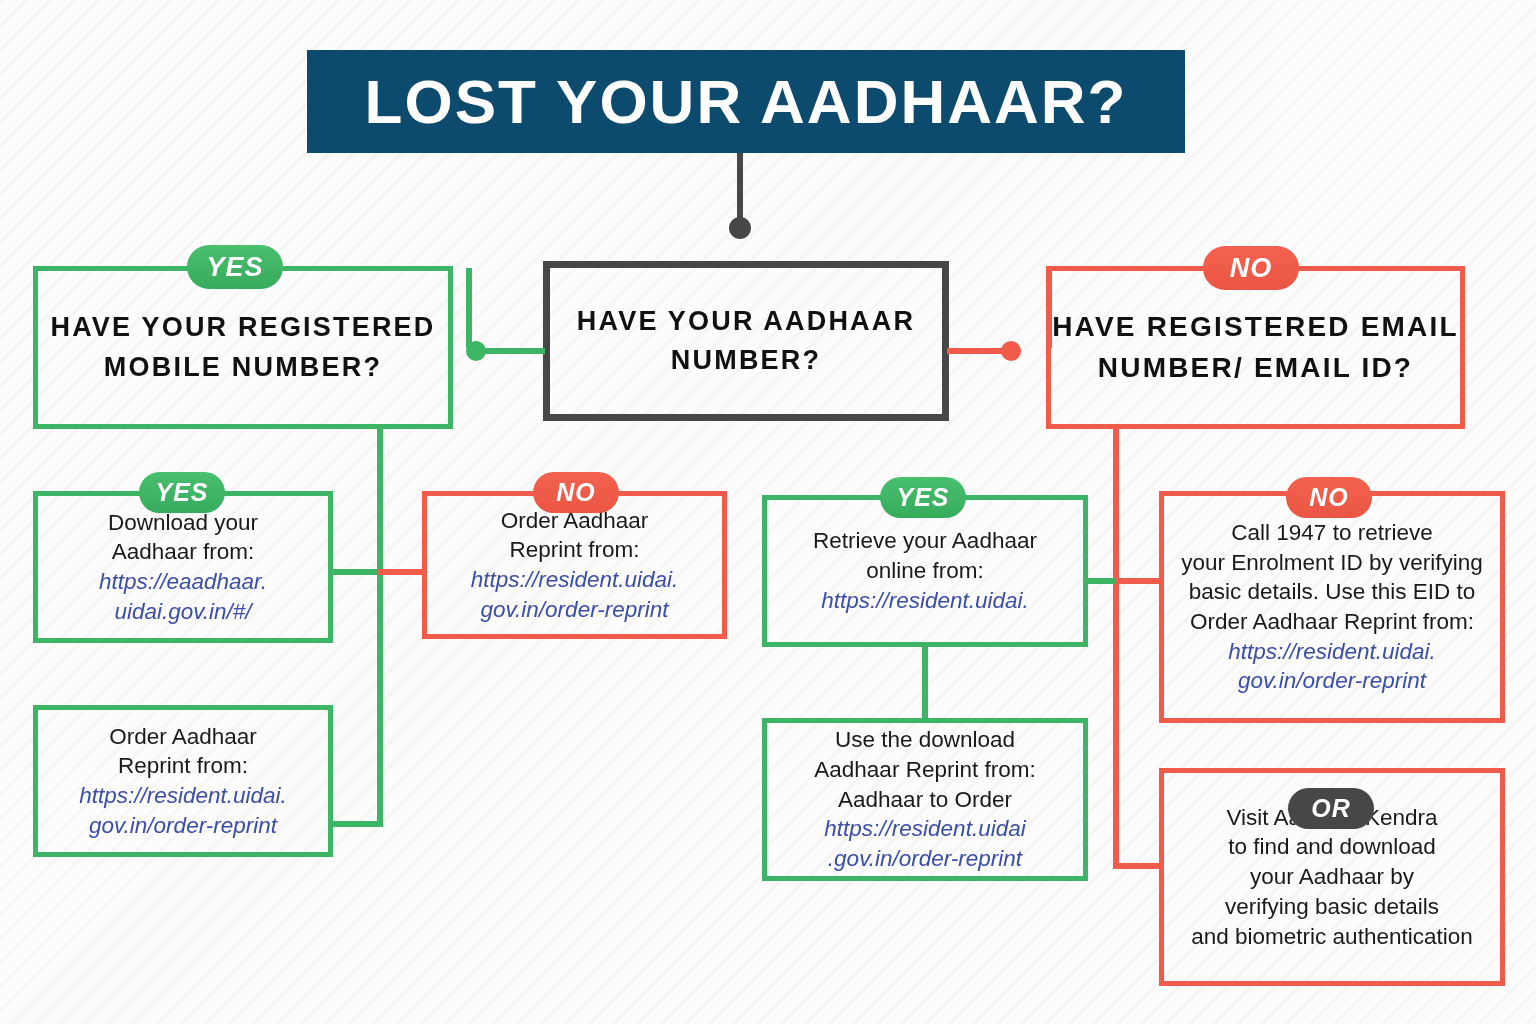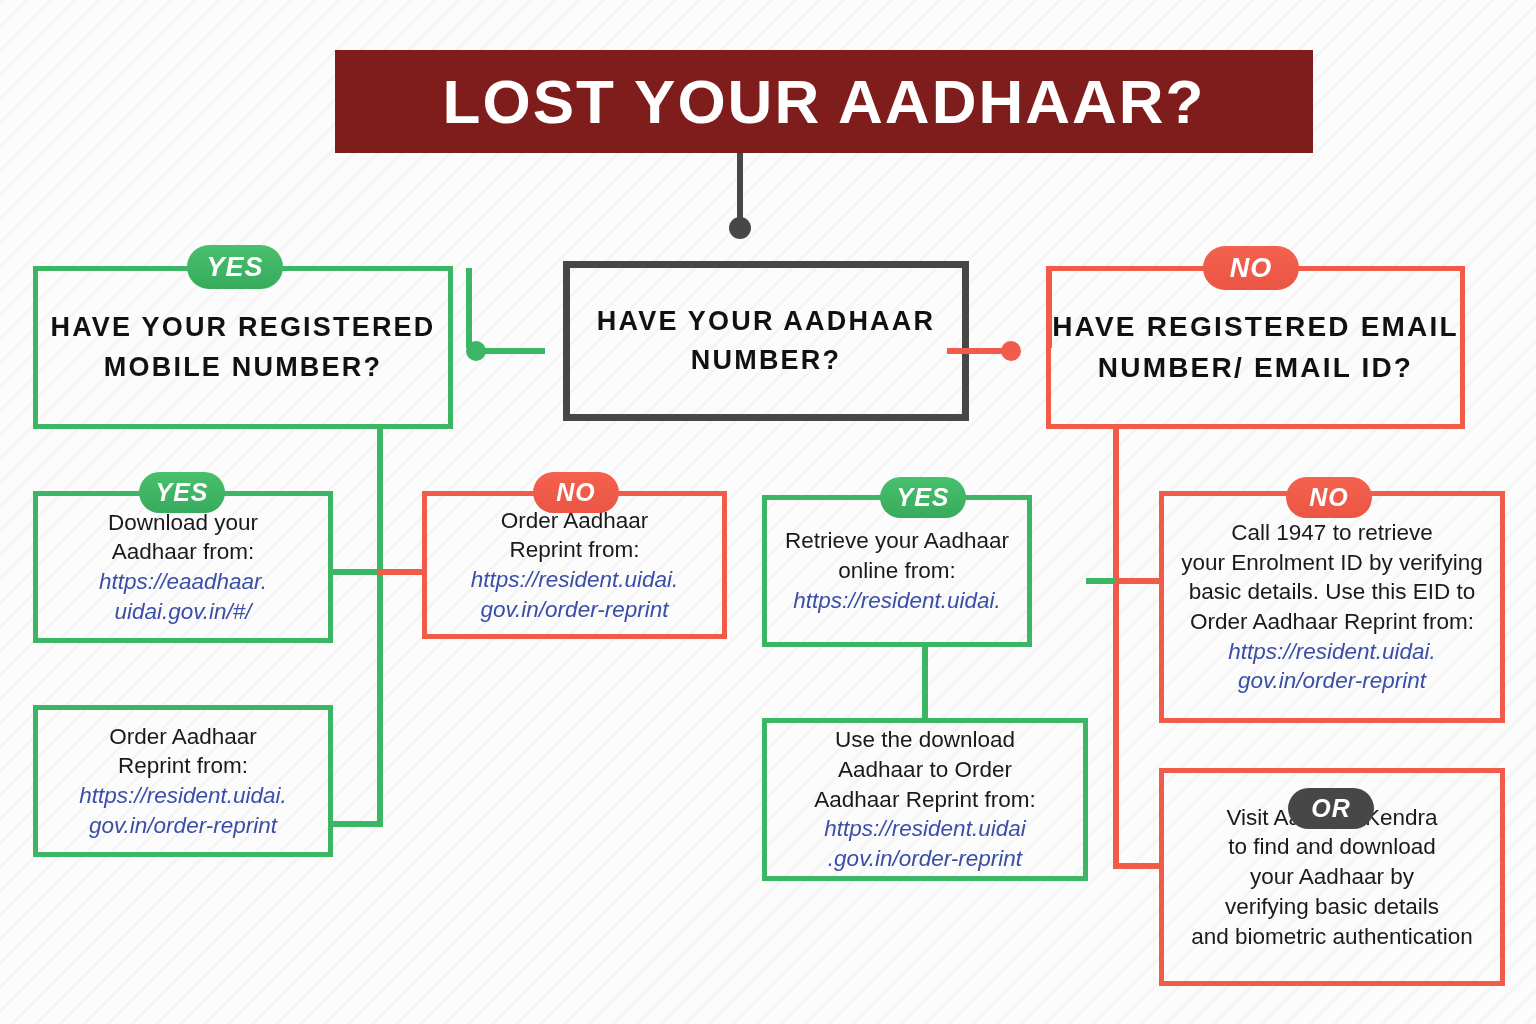"LOST YOUR AADHAAR?" .title-bar { background: #7f1d1d -> #0c4a6e; margin-left: 28px -> none; width: 978px -> 878px }
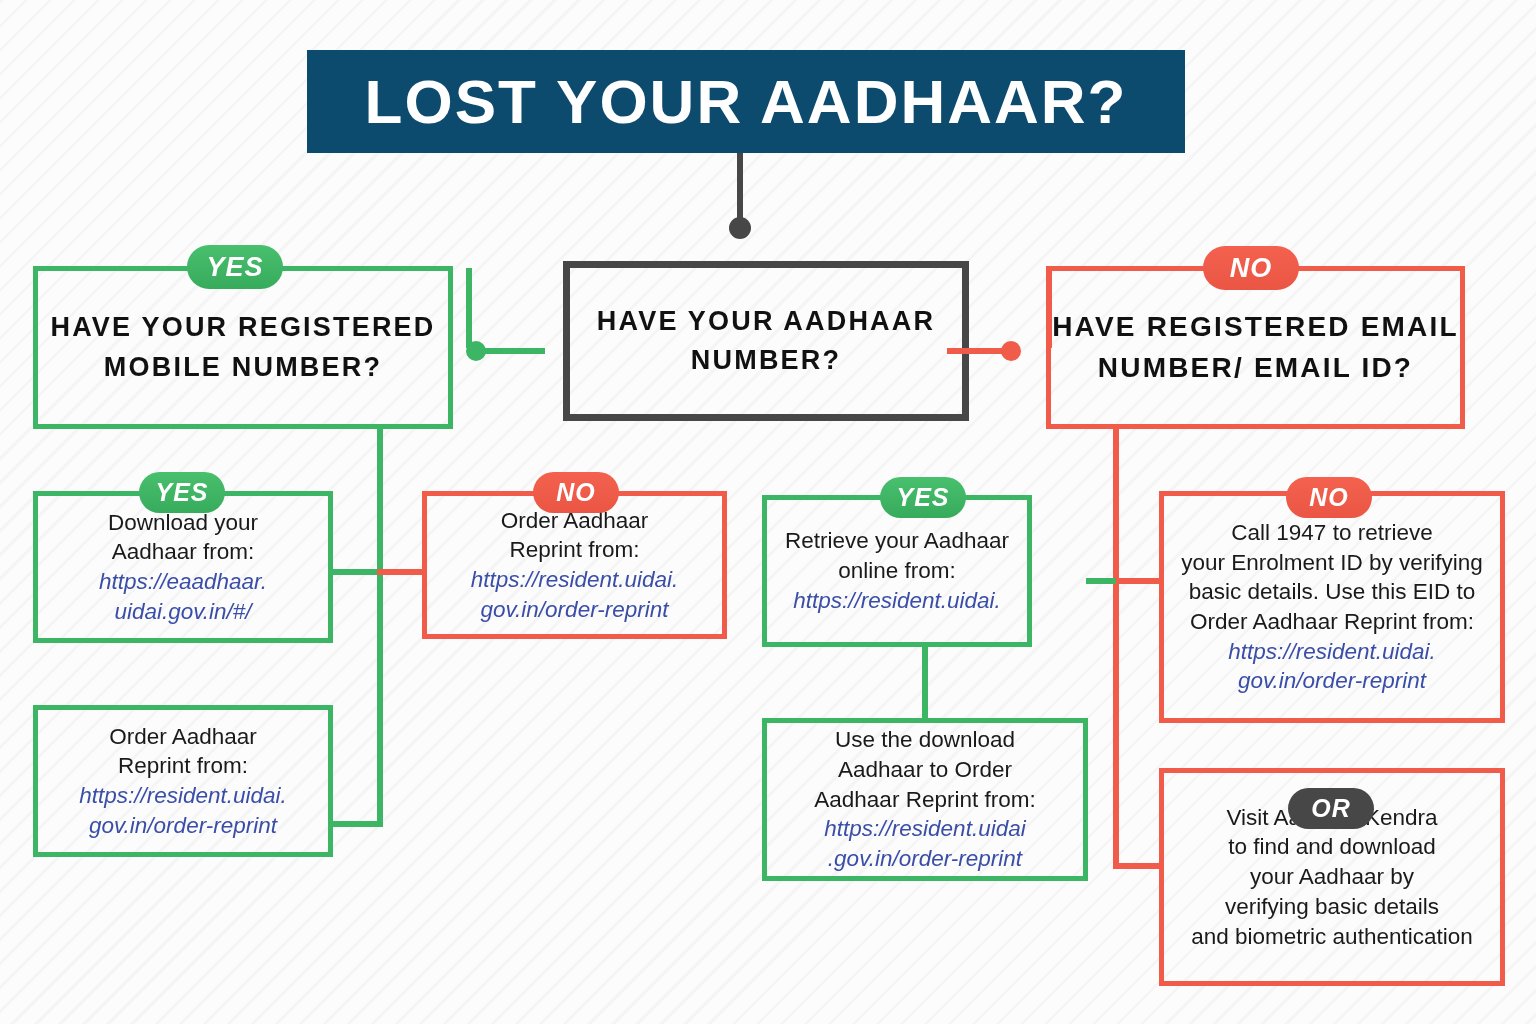"HAVE YOUR AADHAAR NUMBER?" .box.dark-border { margin-left: 20px -> none }
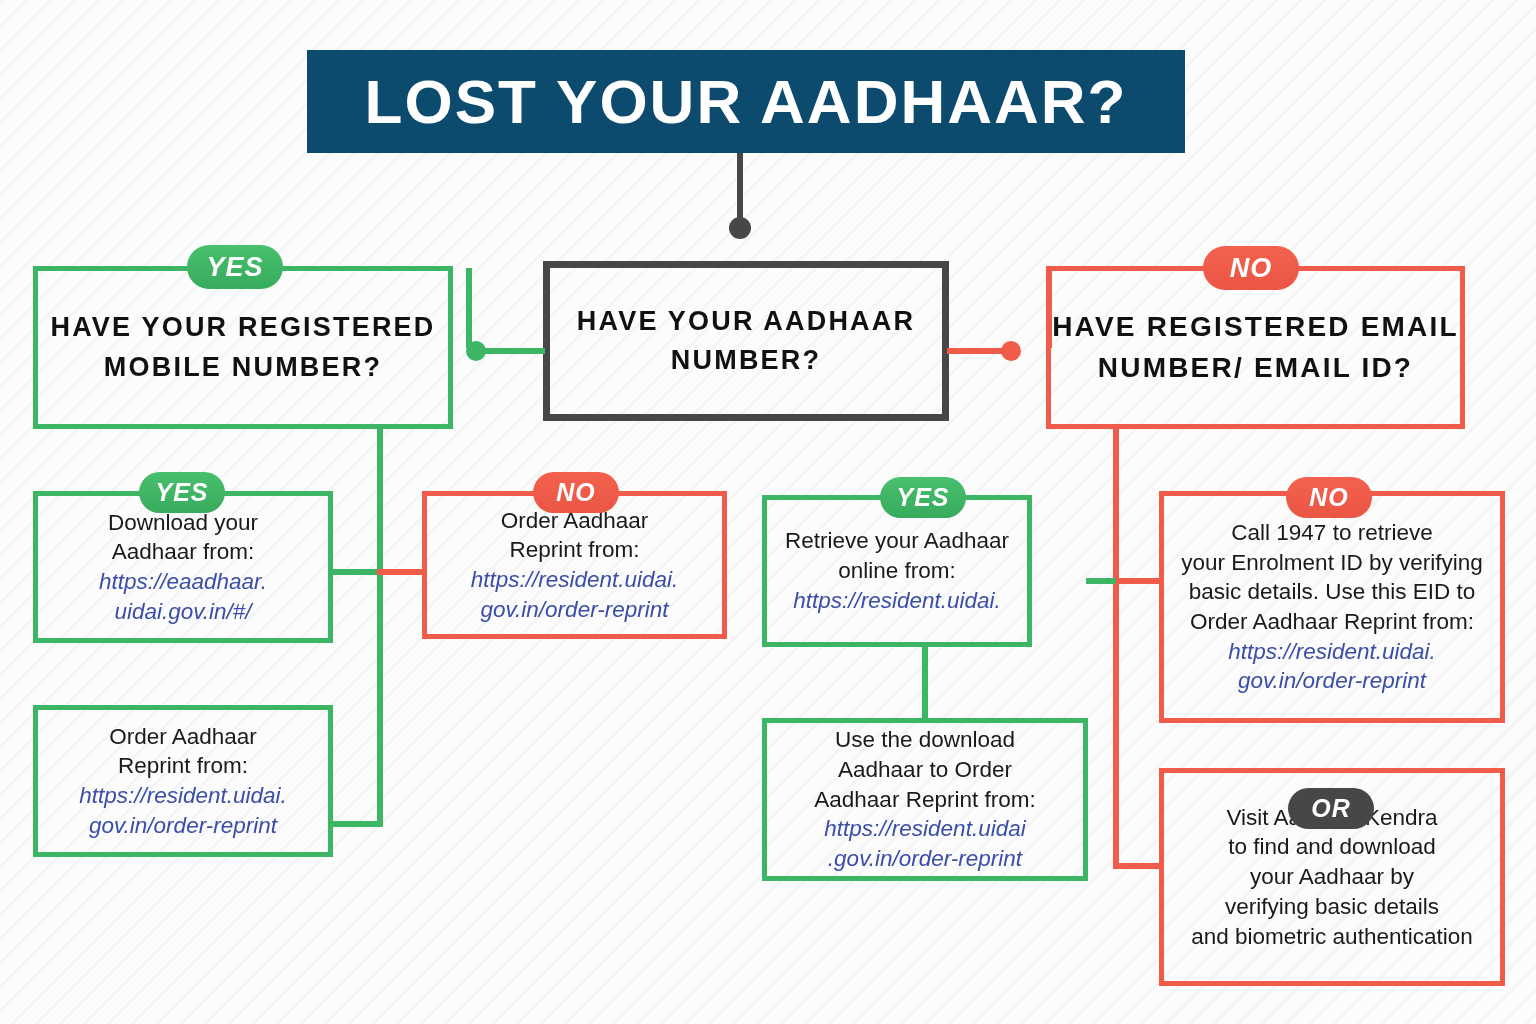"Retrieve your Aadhaar" div.box { width: 270px -> 326px }
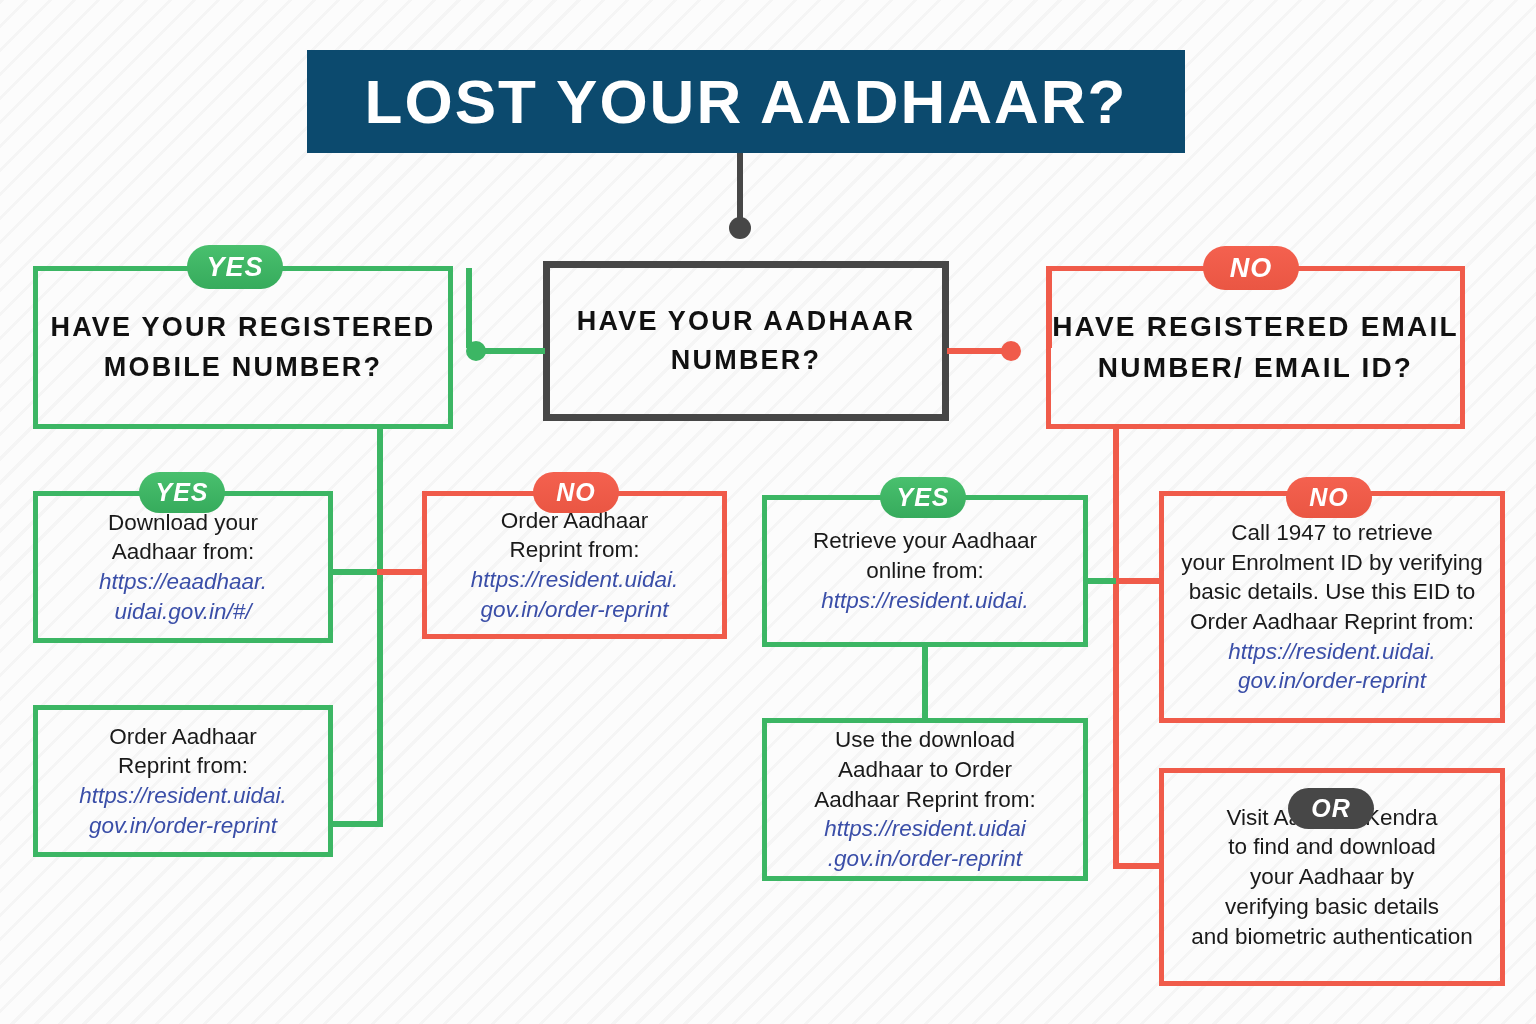"Aadhaar to Order" span.ln { order: before "Aadhaar Reprint from:" -> after "Aadhaar Reprint from:" }
